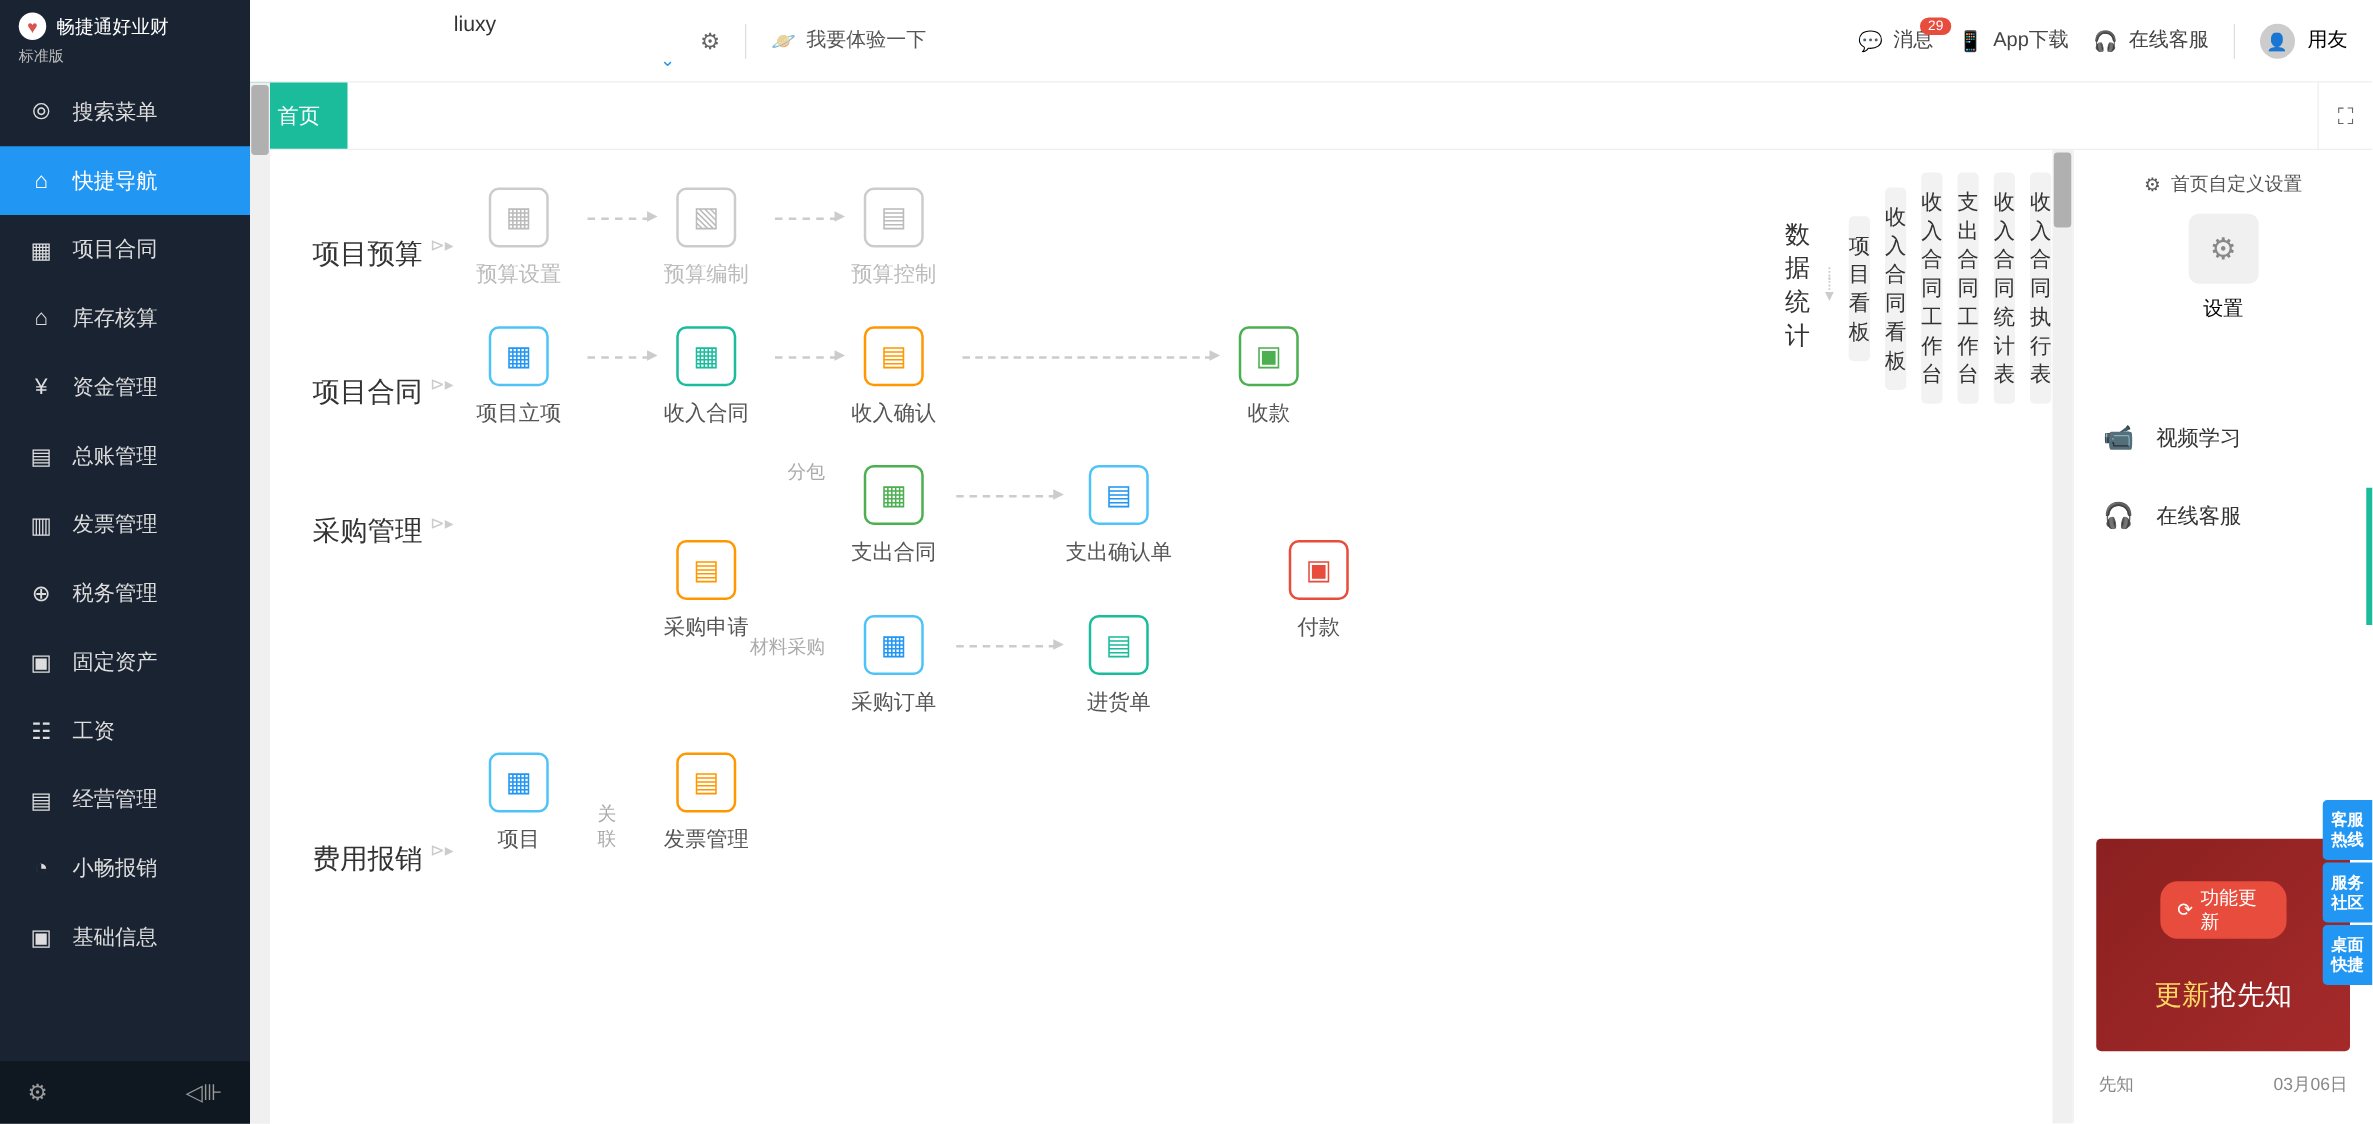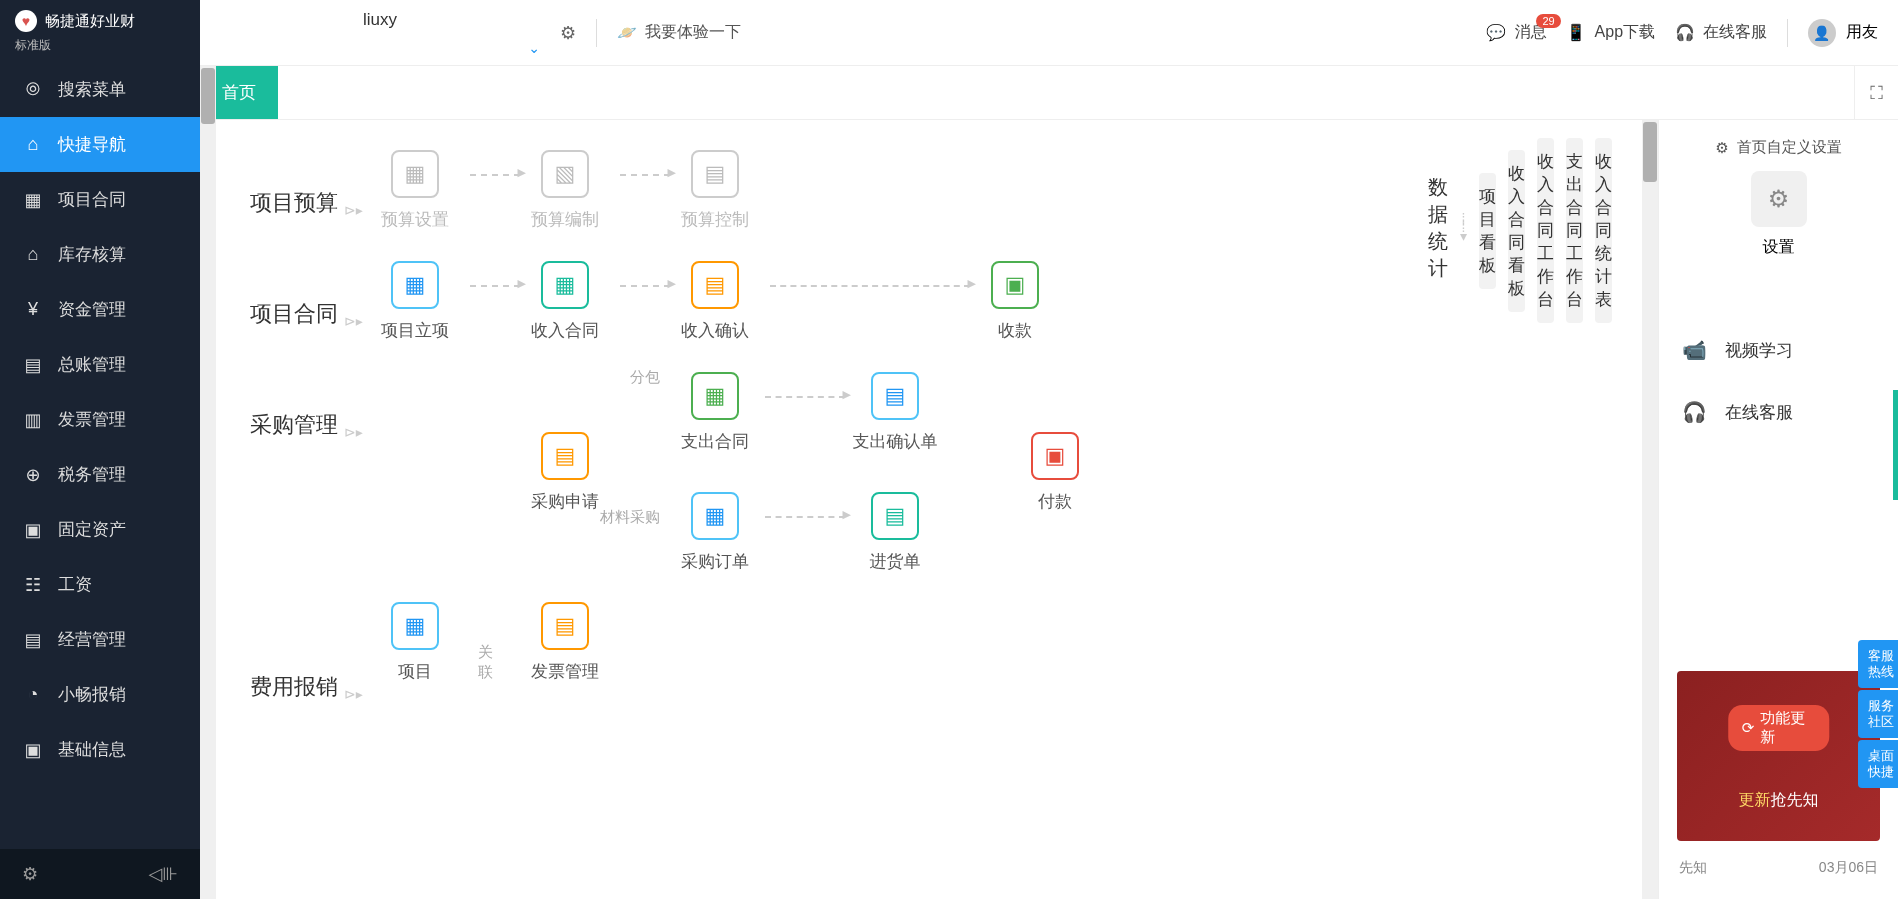"收入合同执行表" div.stats-btn { html: none -> <div>收入合同执行表</div> }
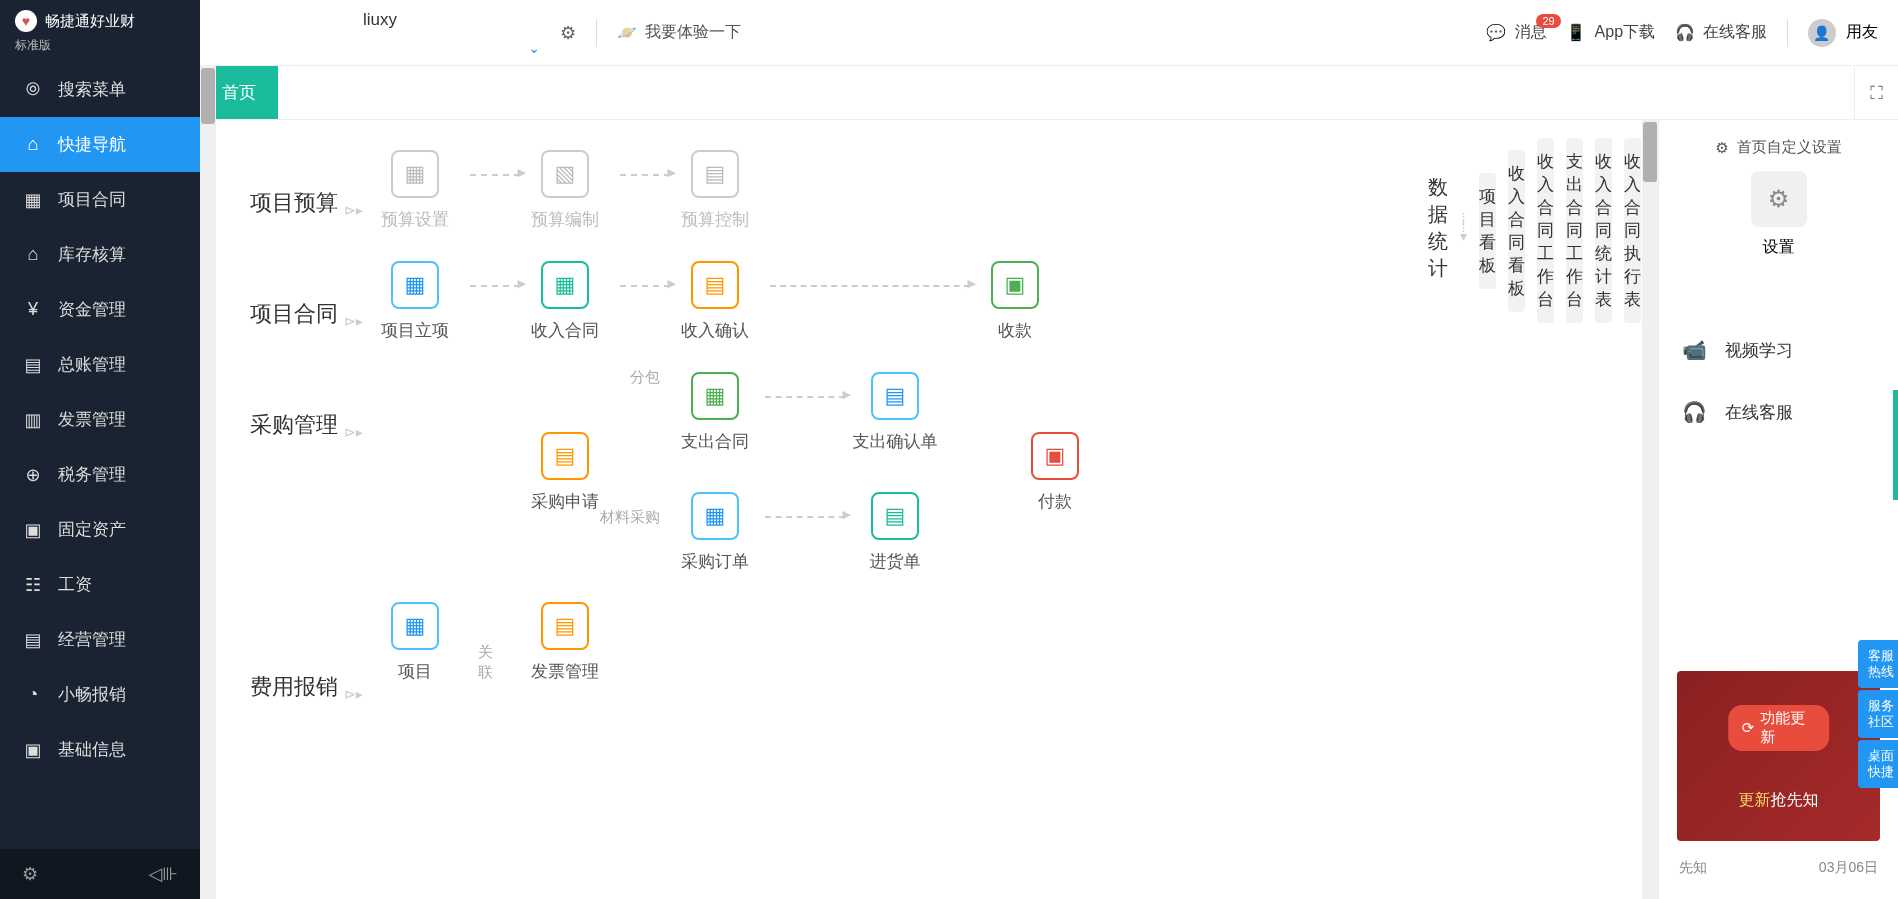"项目预算" .section-title { align-items: flex-end -> flex-start }
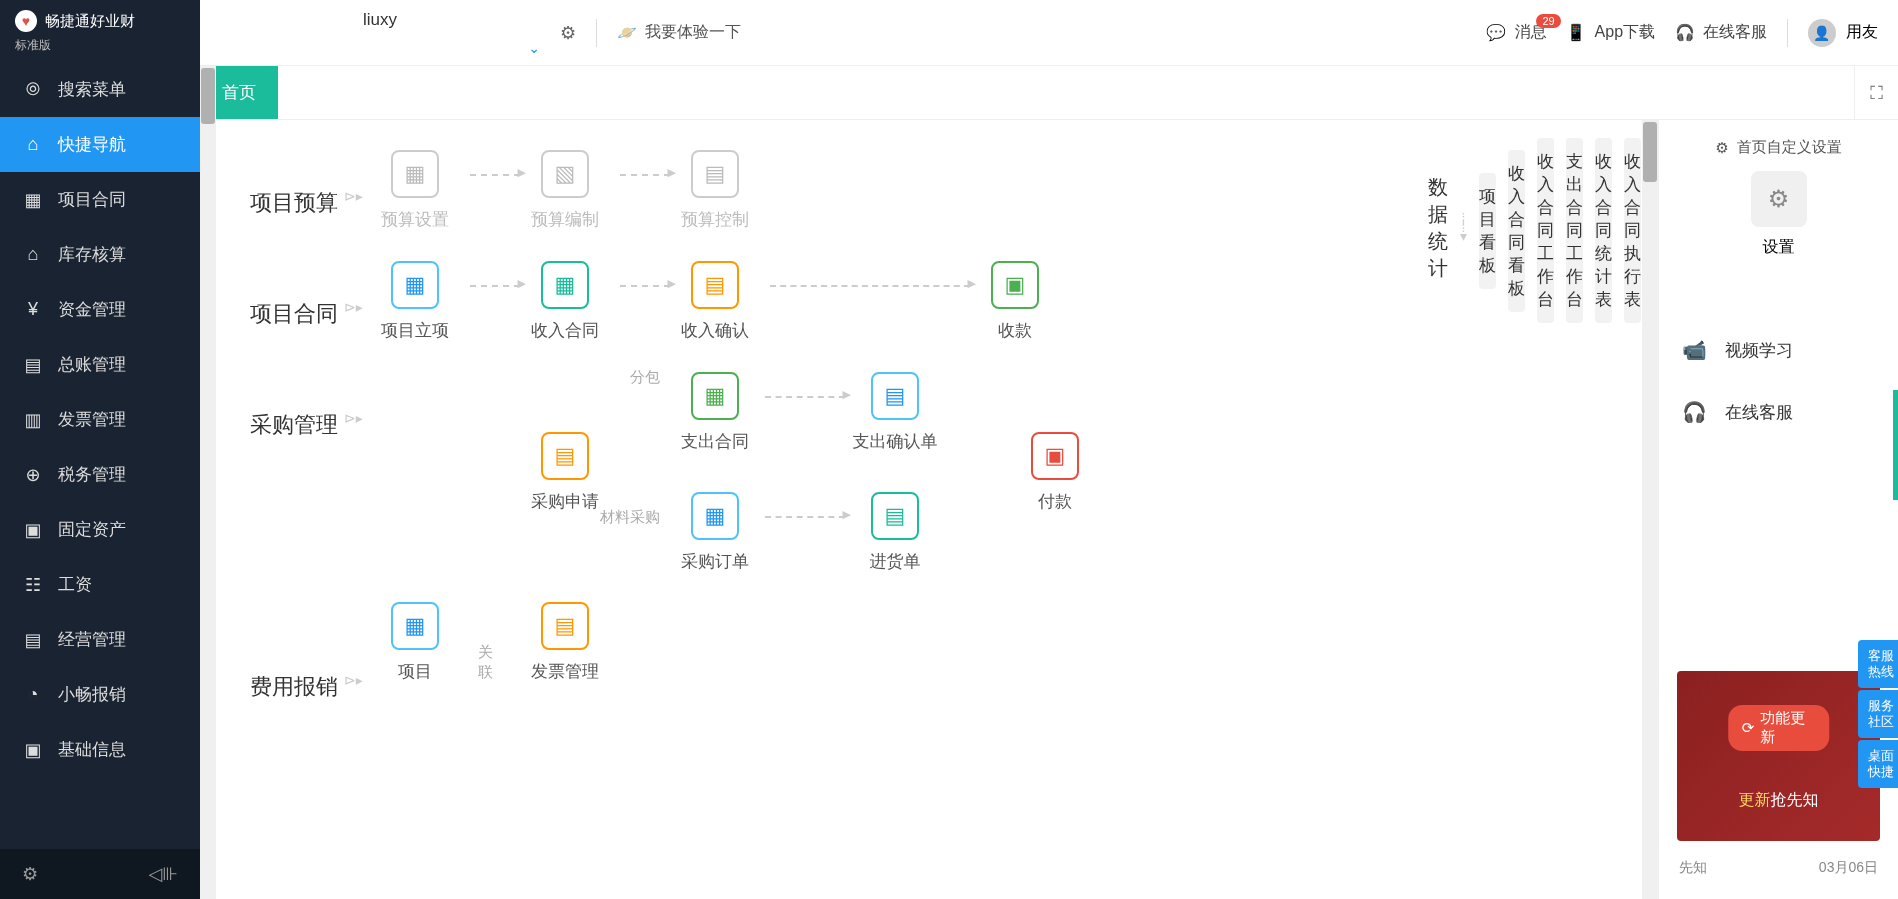"客服热线" .float-btn { font-weight: none -> bold; text-align: right -> center }
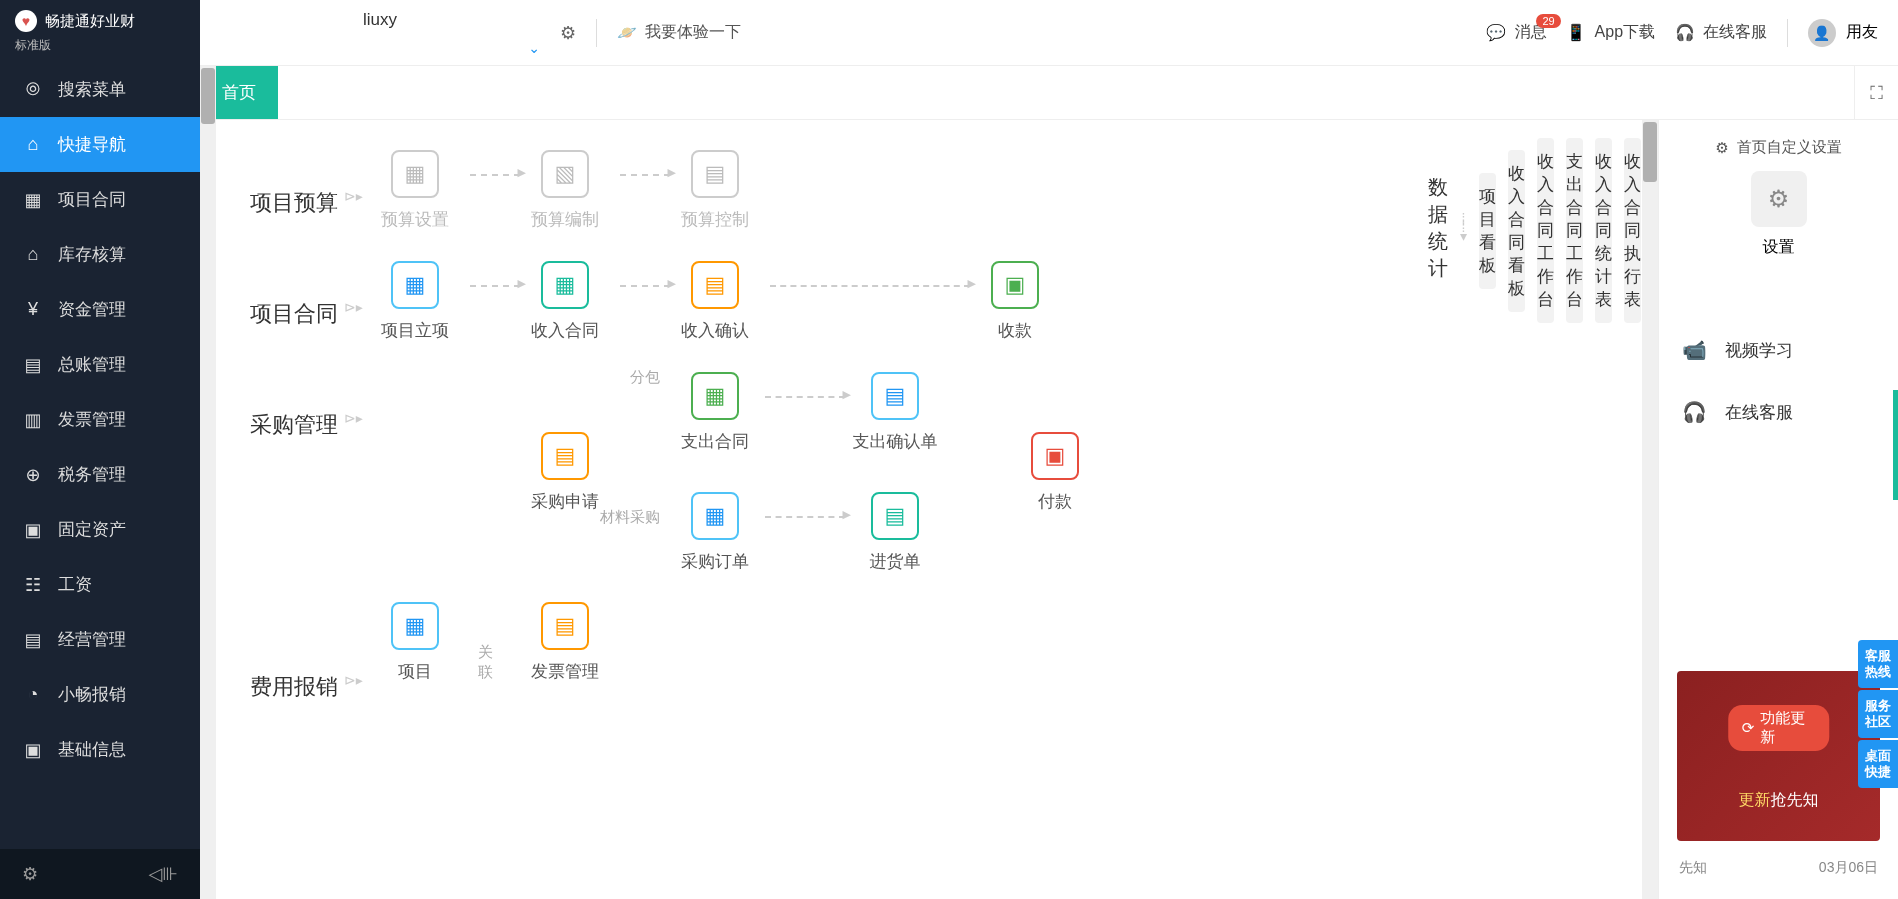"更新抢先知" .promo-text { font-size: 16px -> 22px }
